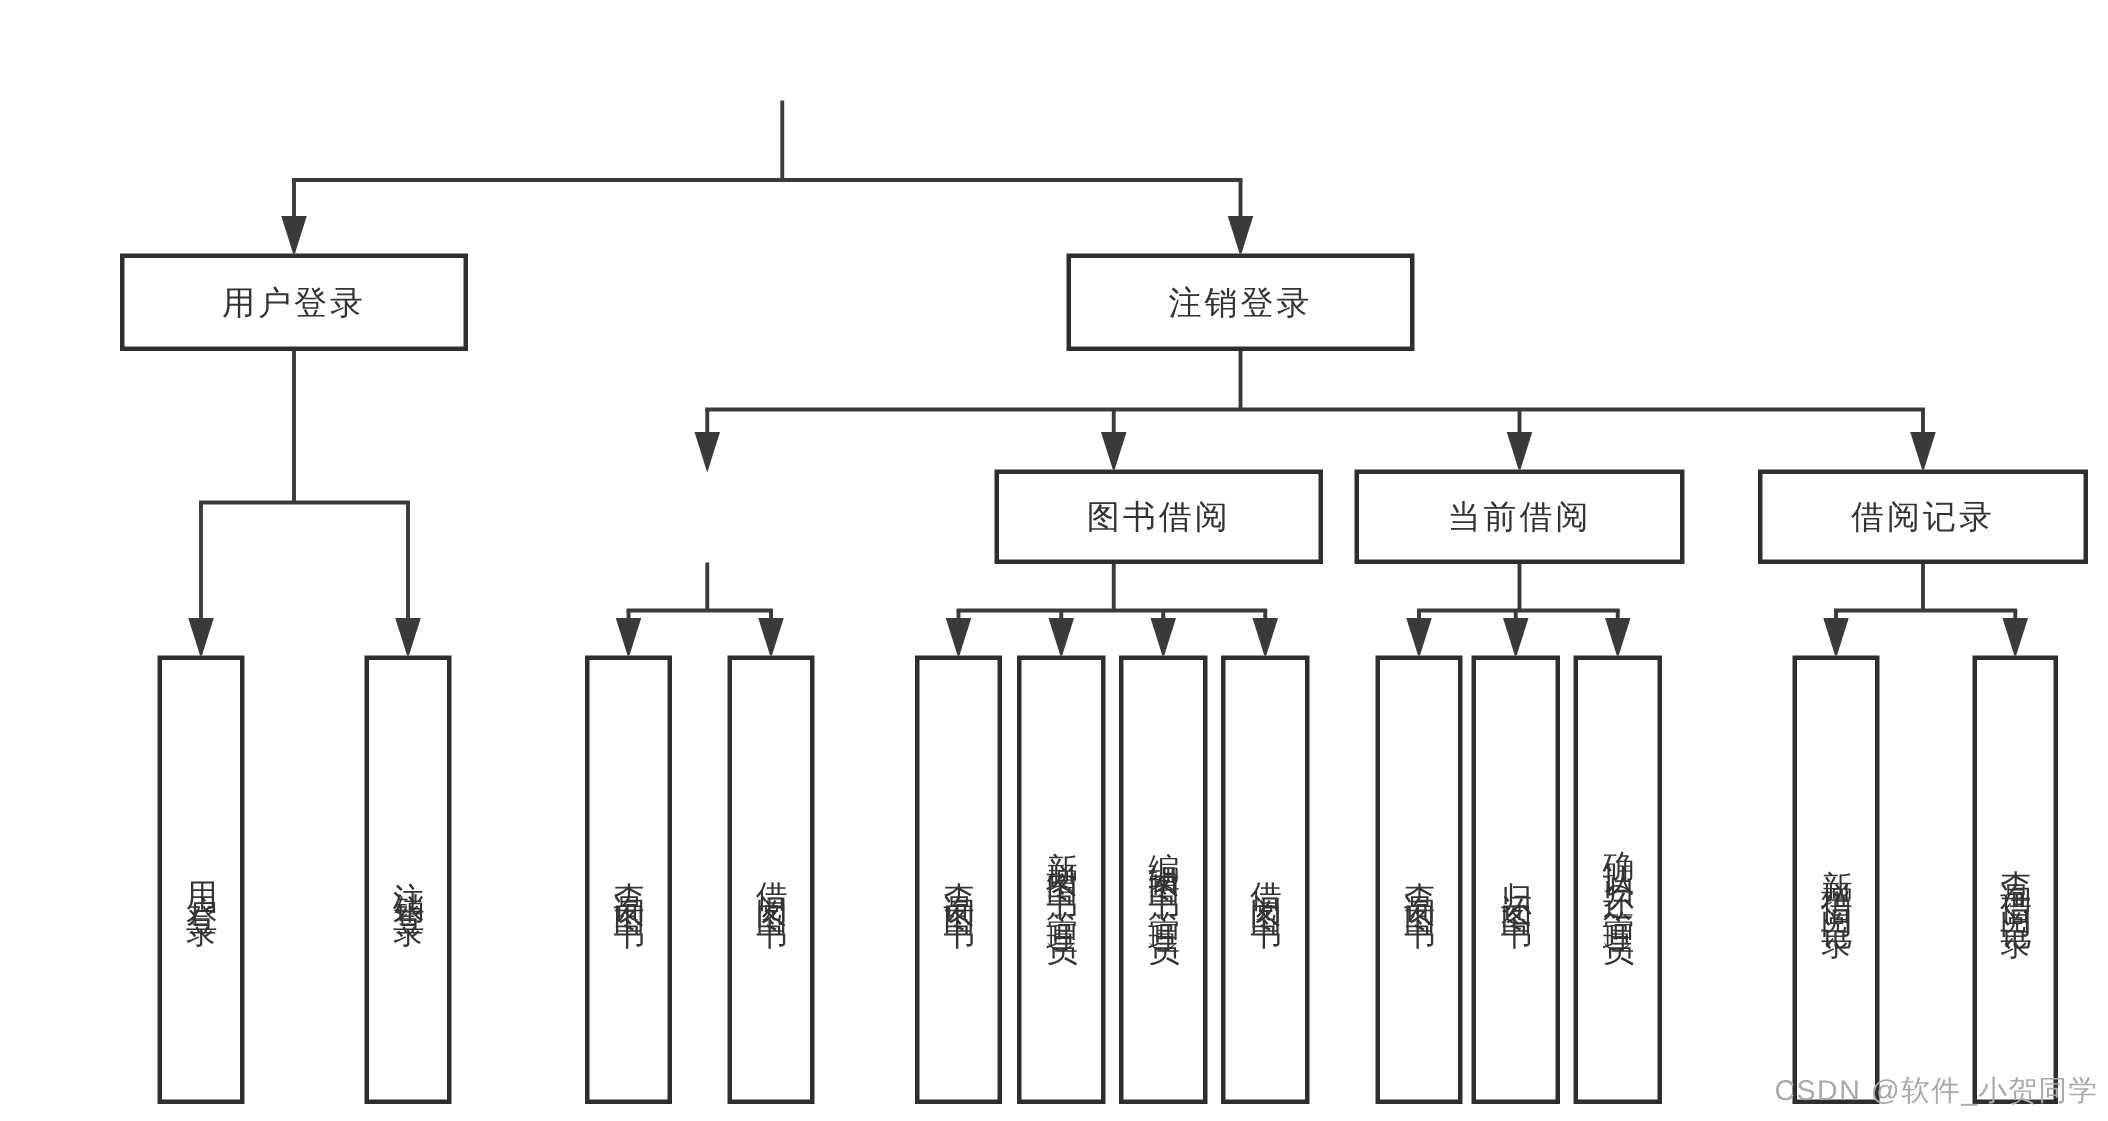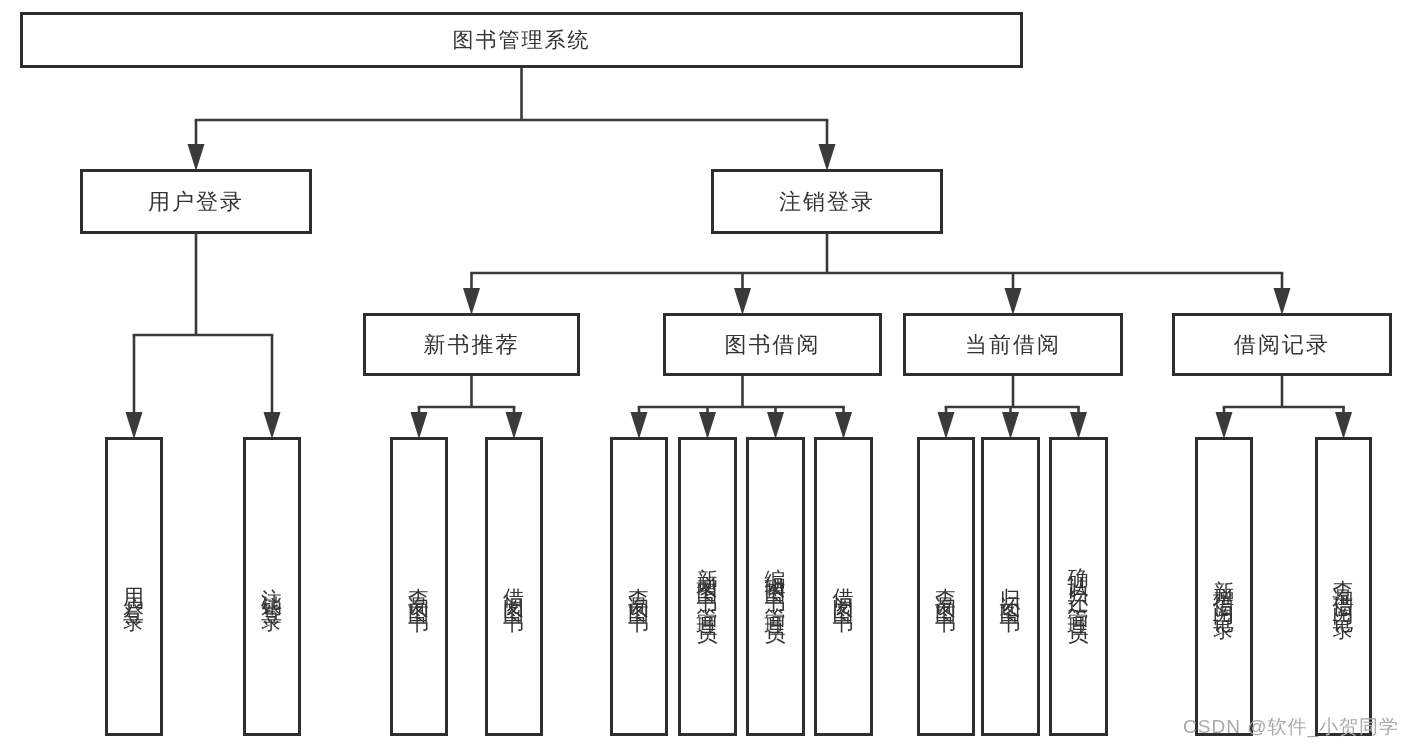"图书管理系统" div.node { html: <div> <span>图书管理系统</span> </div> -> none }
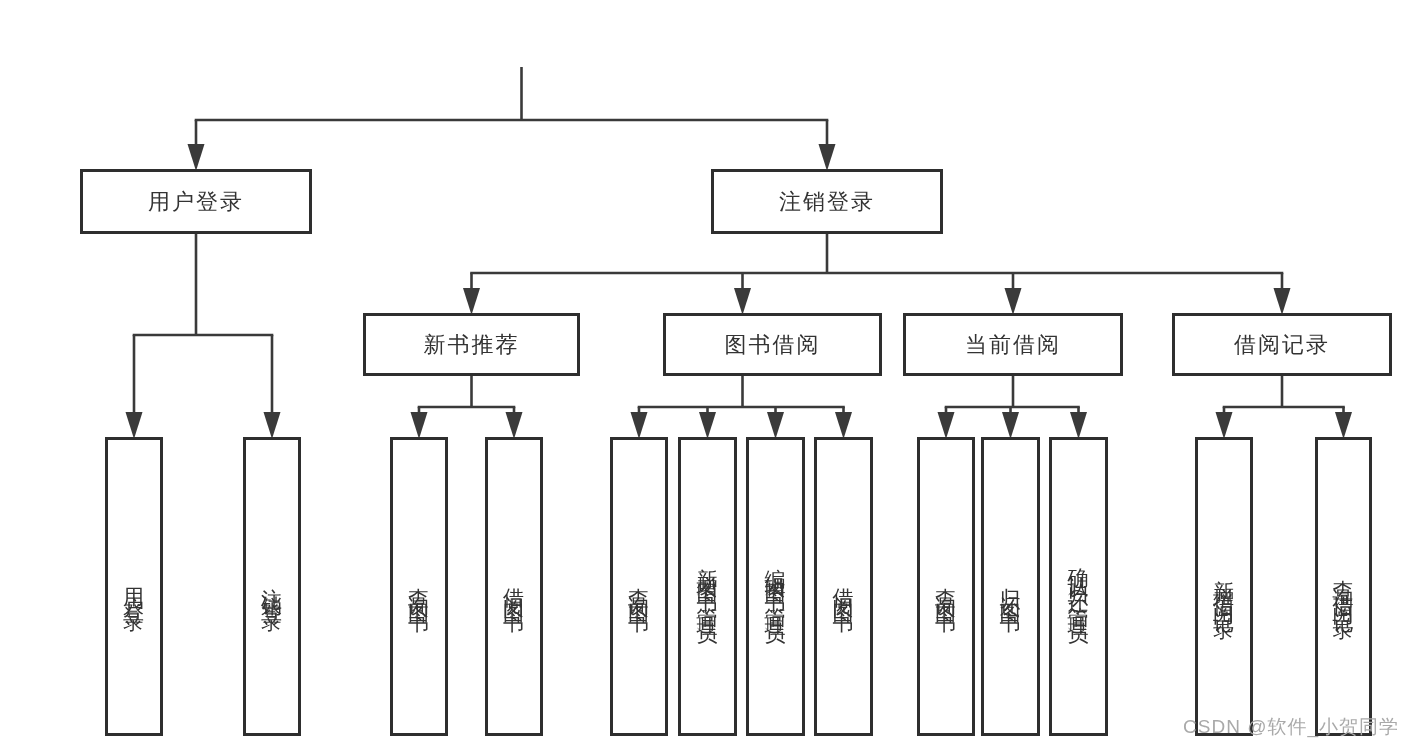"新书推荐" div.node { html: <div> <span>新书推荐</span> </div> -> none }
